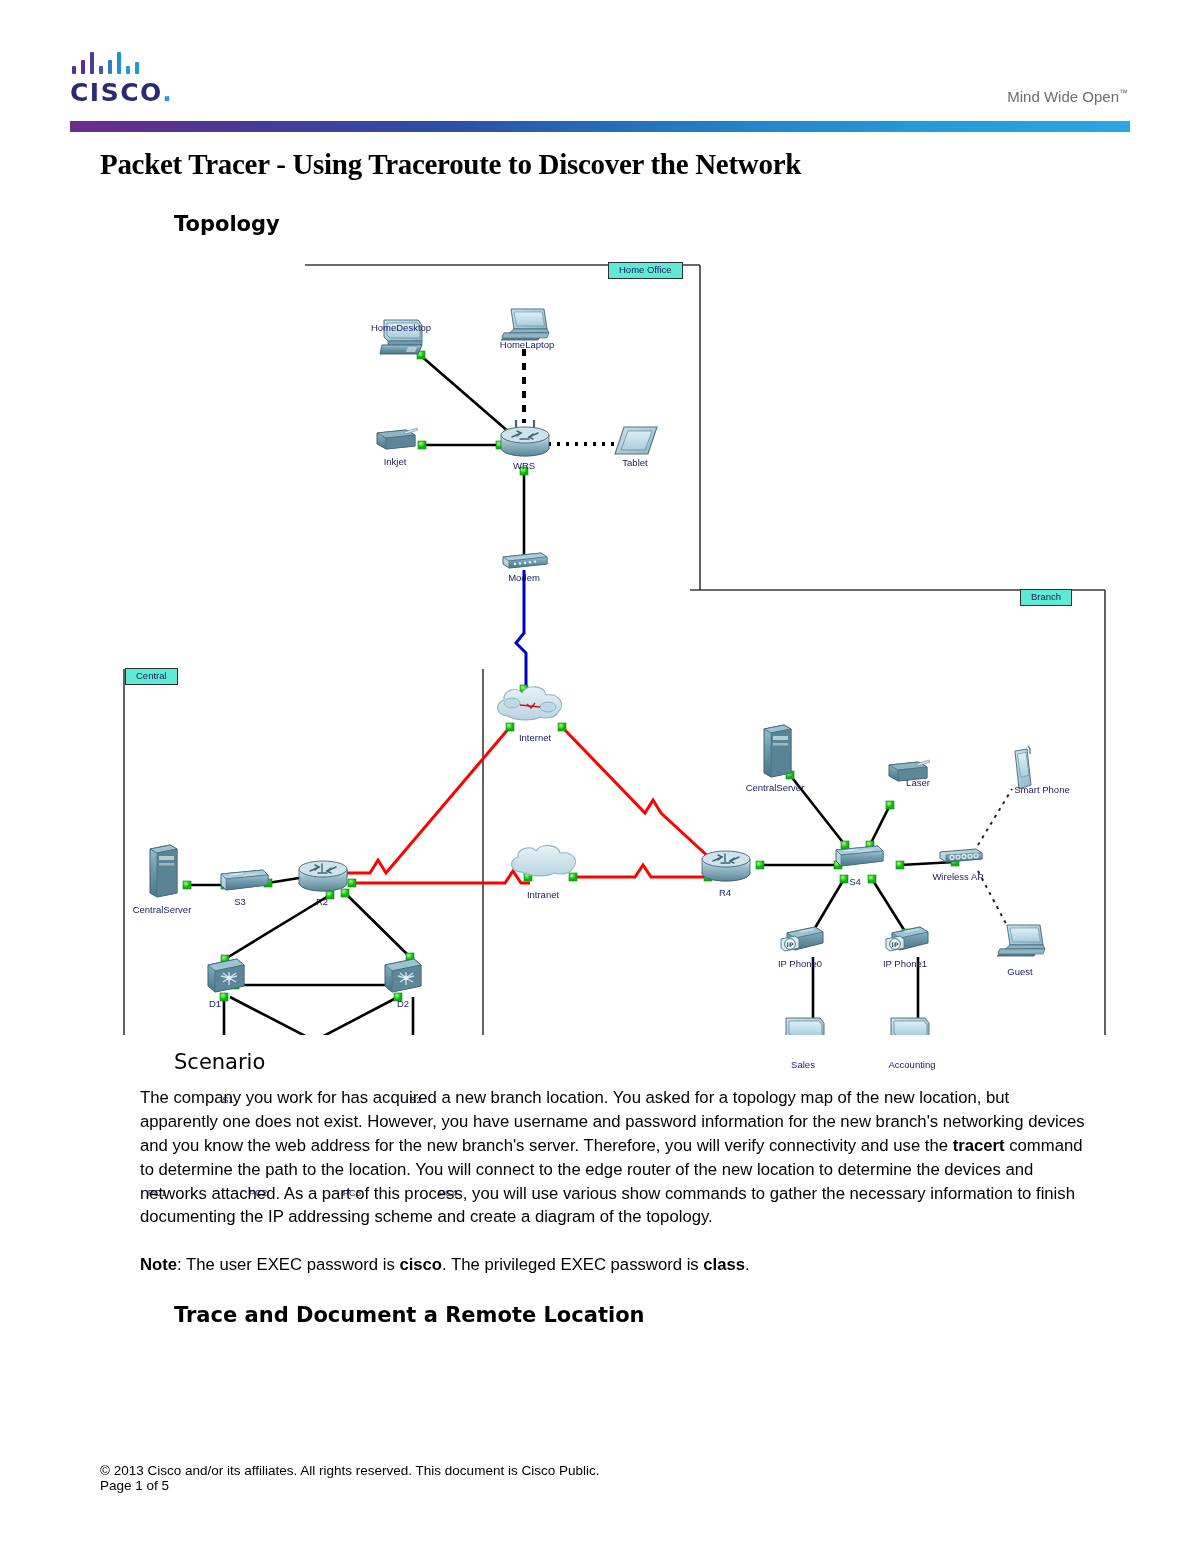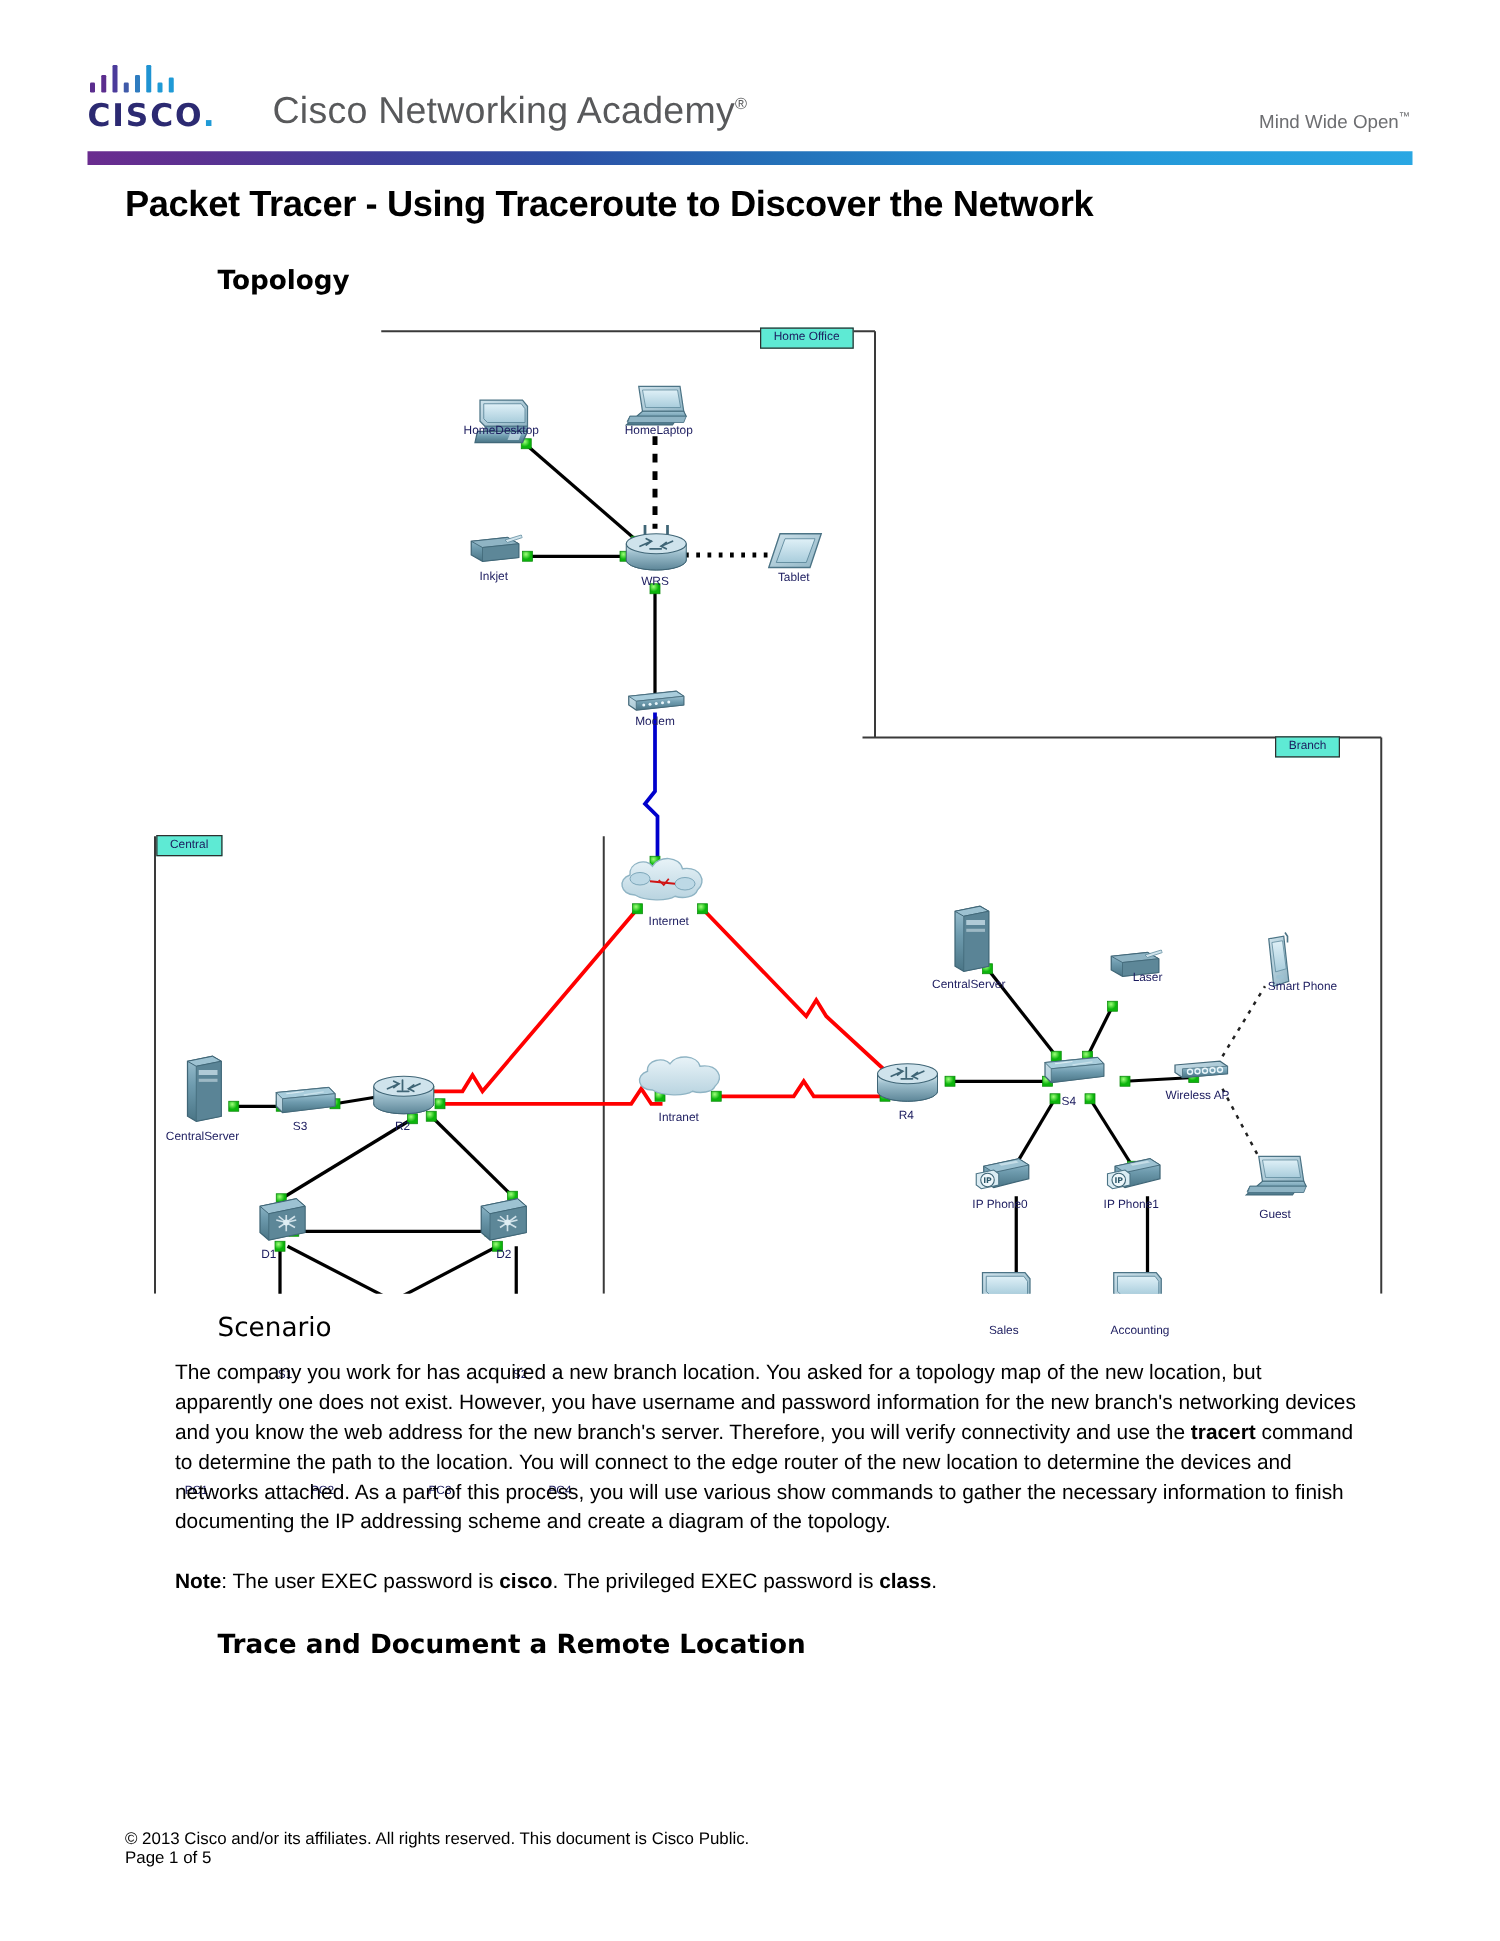"Cisco Networking Academy®" div.academy-text { html: <div><span>Cisco Networking Academy</span><sup>®</sup></div> -> none }
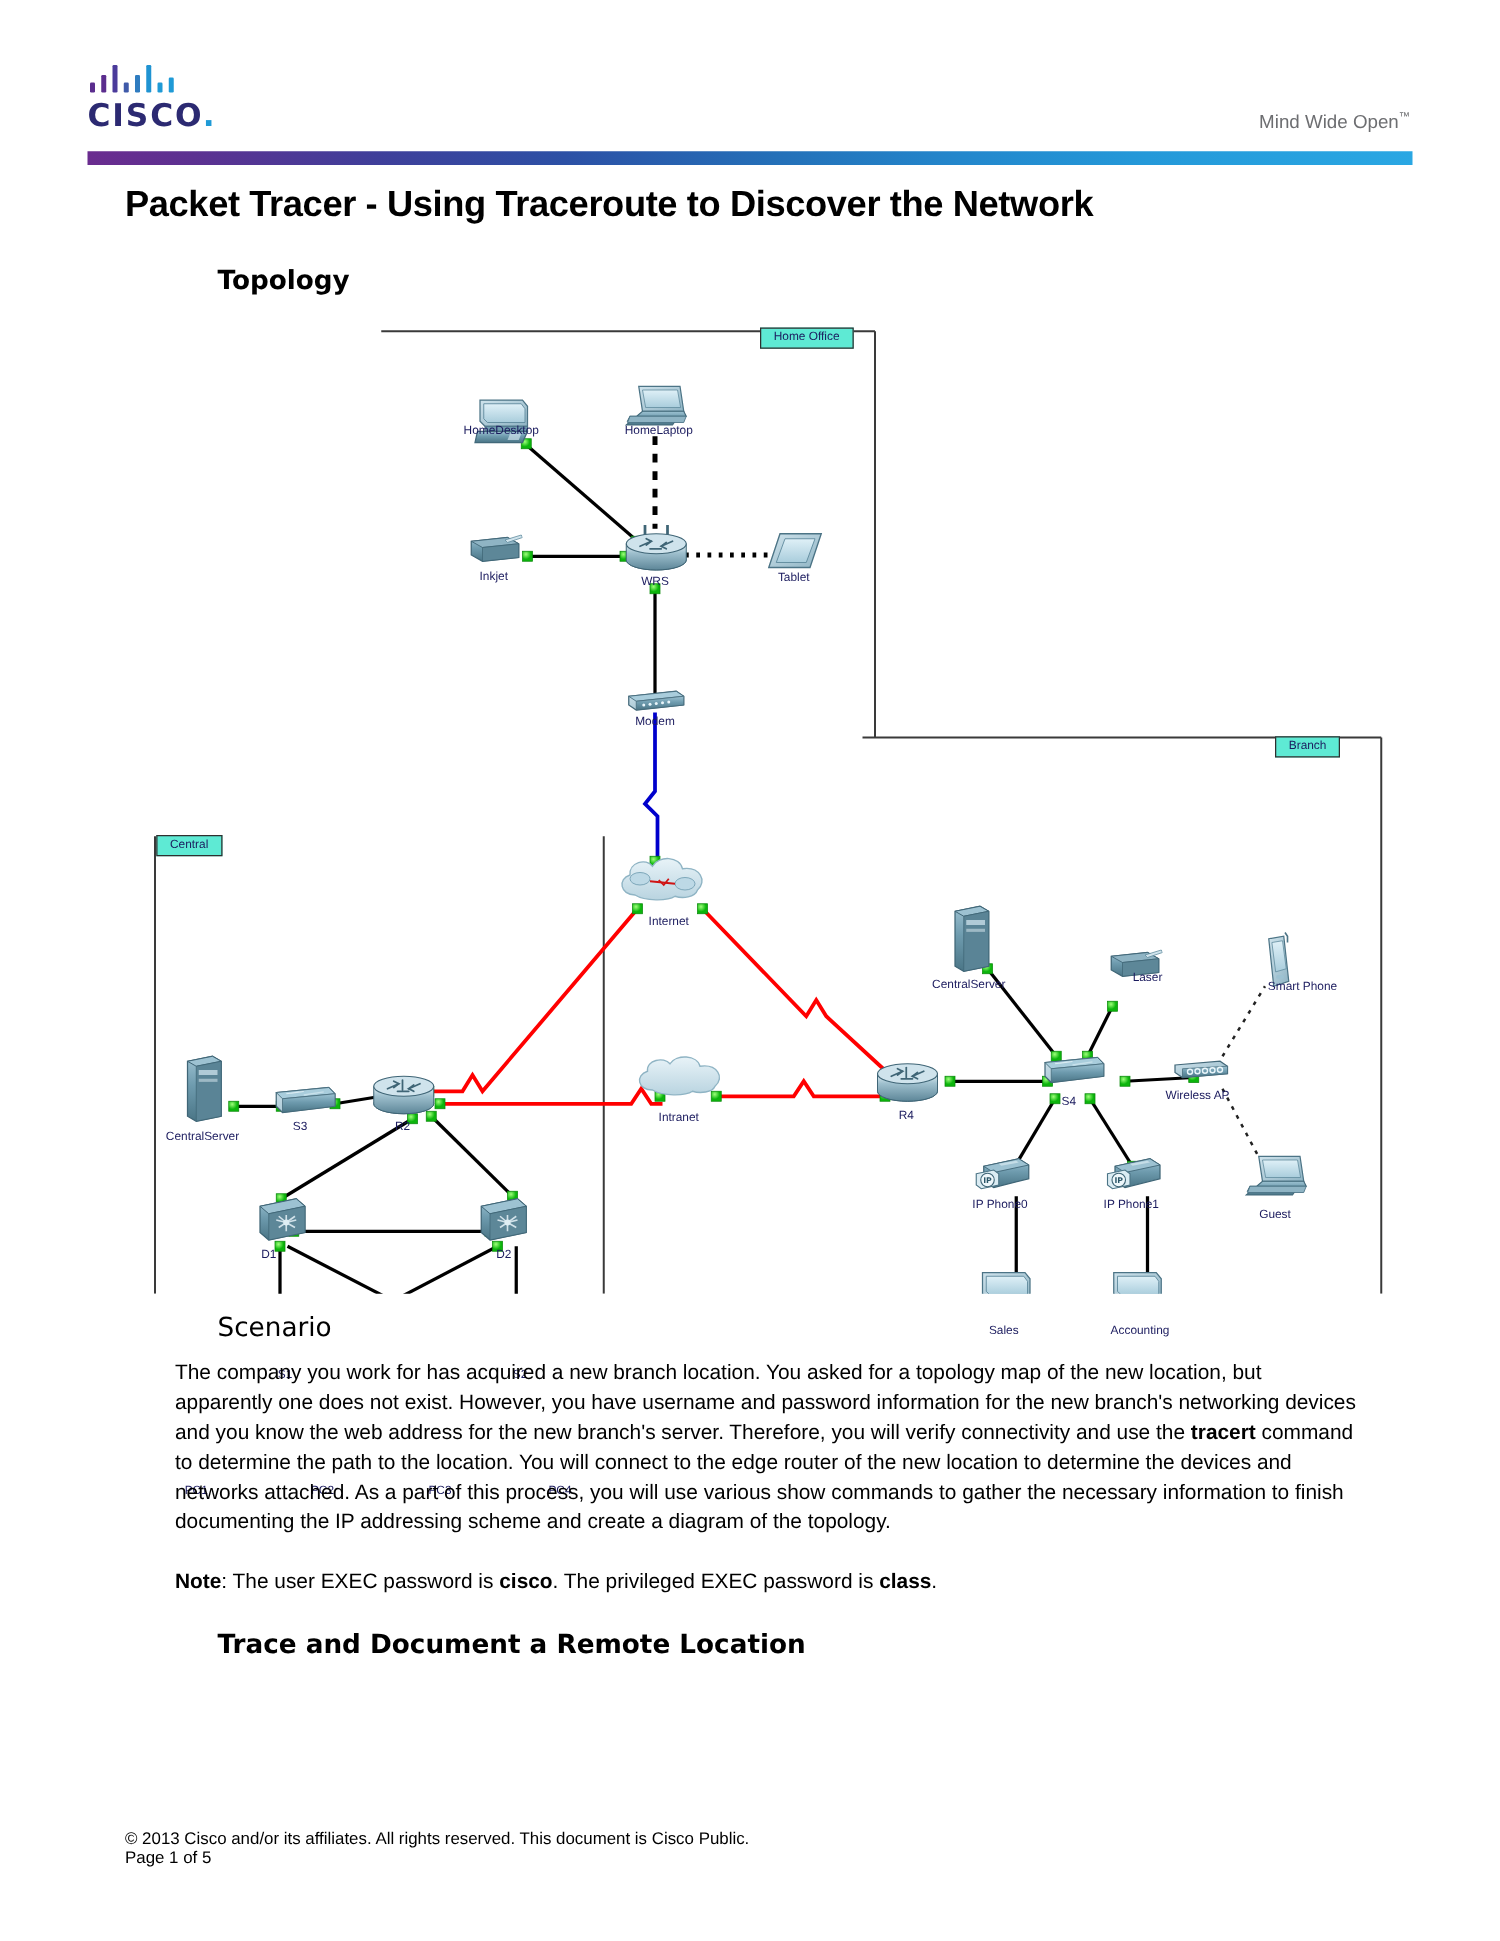"Packet Tracer - Using Traceroute" .doc-title { font-family: Liberation Sans, sans-serif -> Liberation Serif, serif }
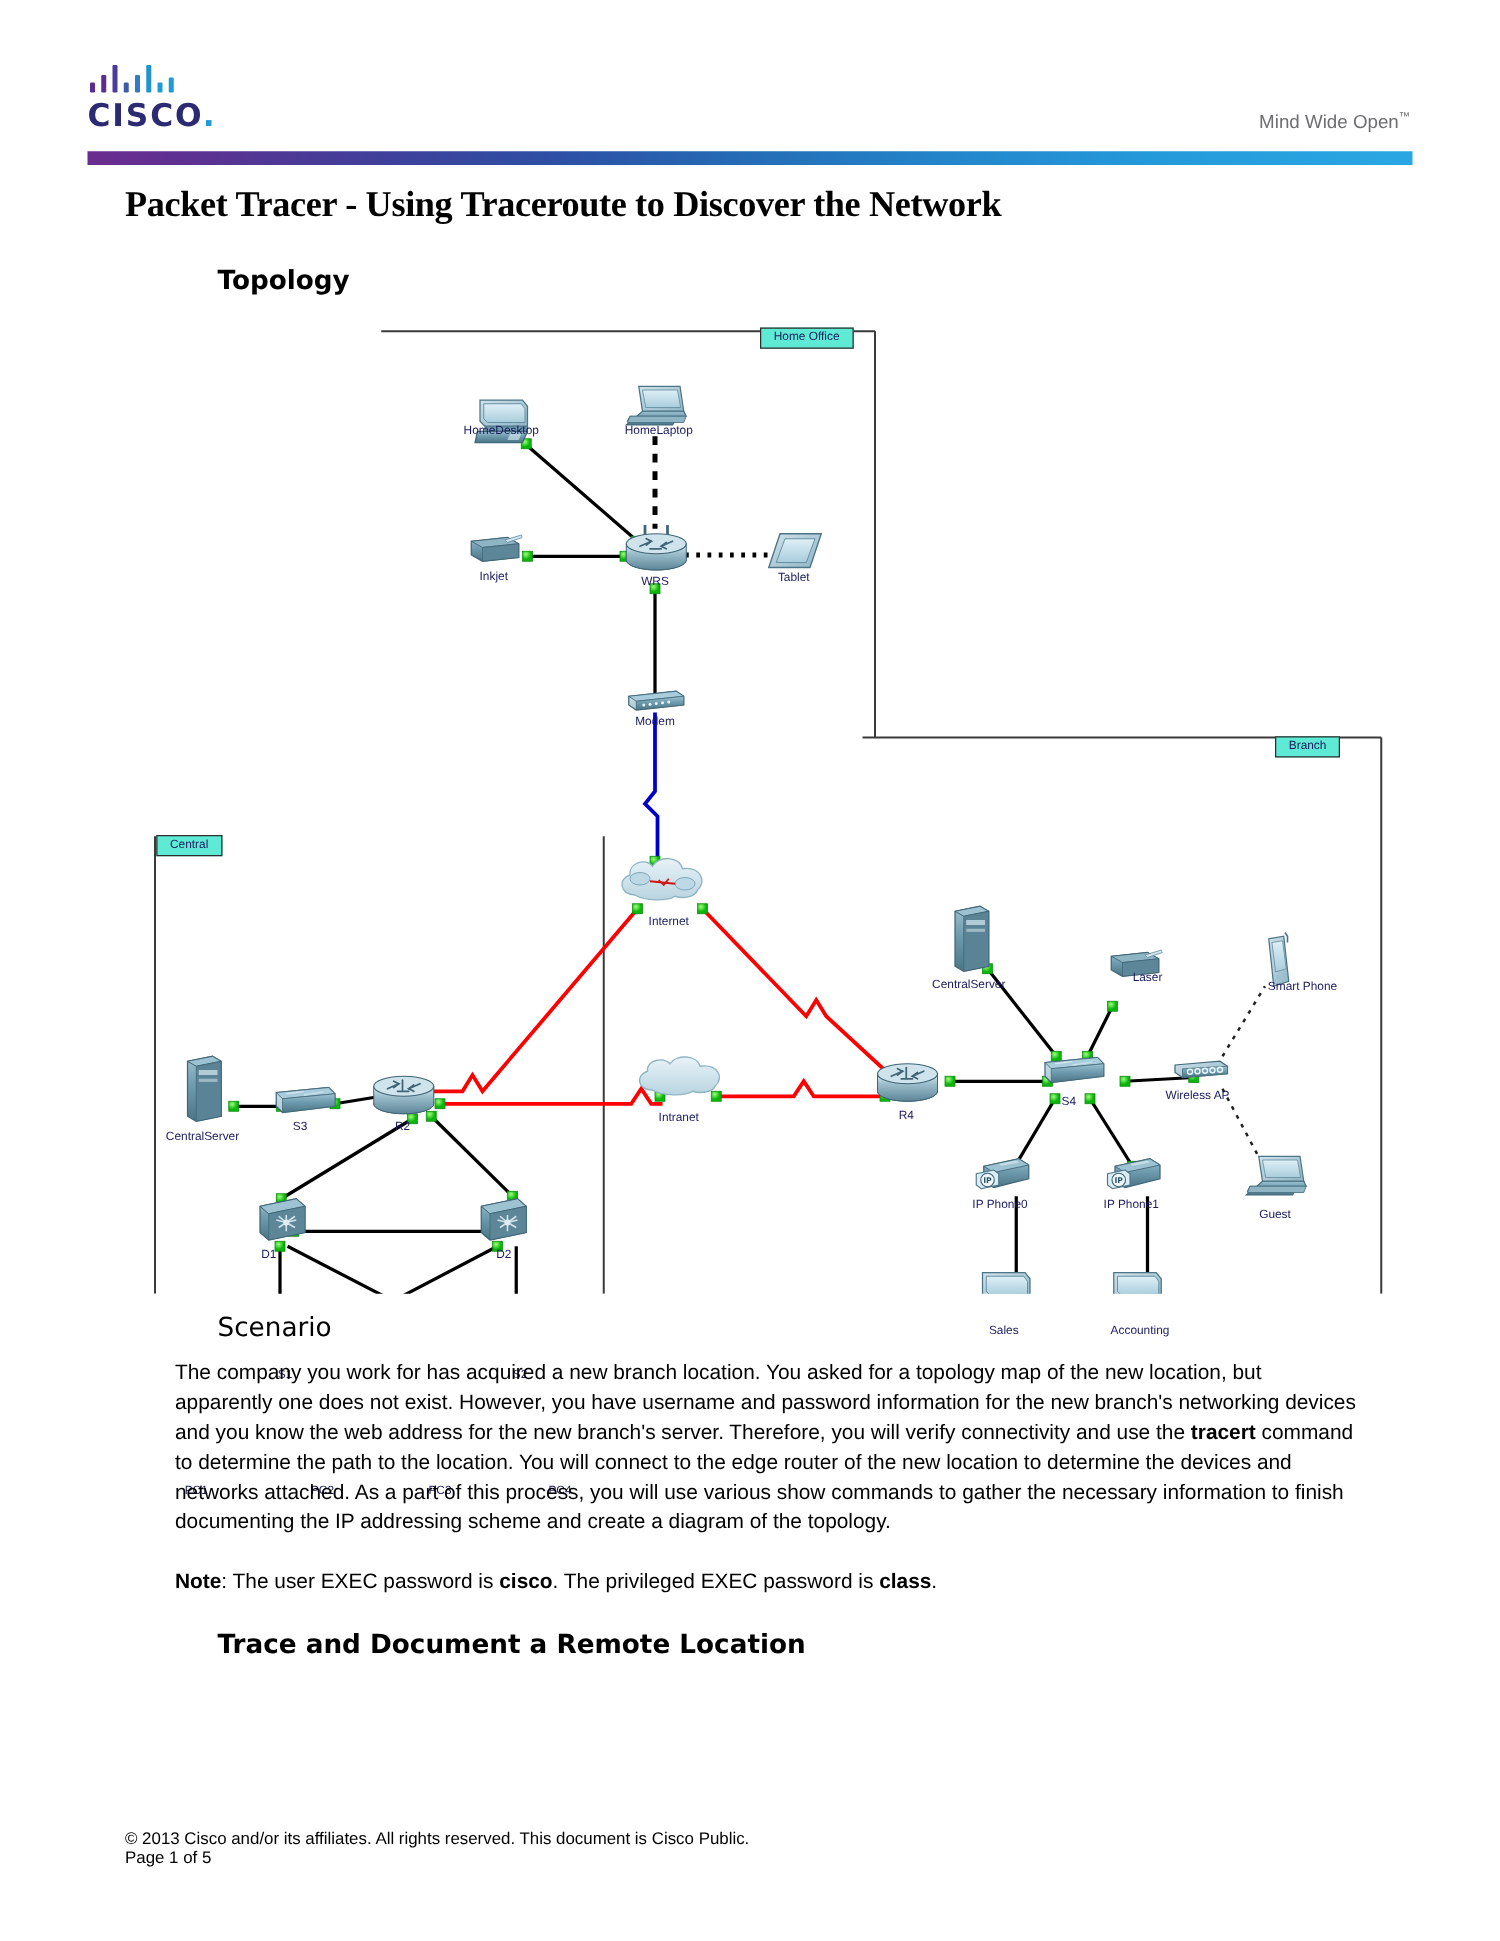"HomeDesktop" div.dev-label { top: 95px -> 78px }
